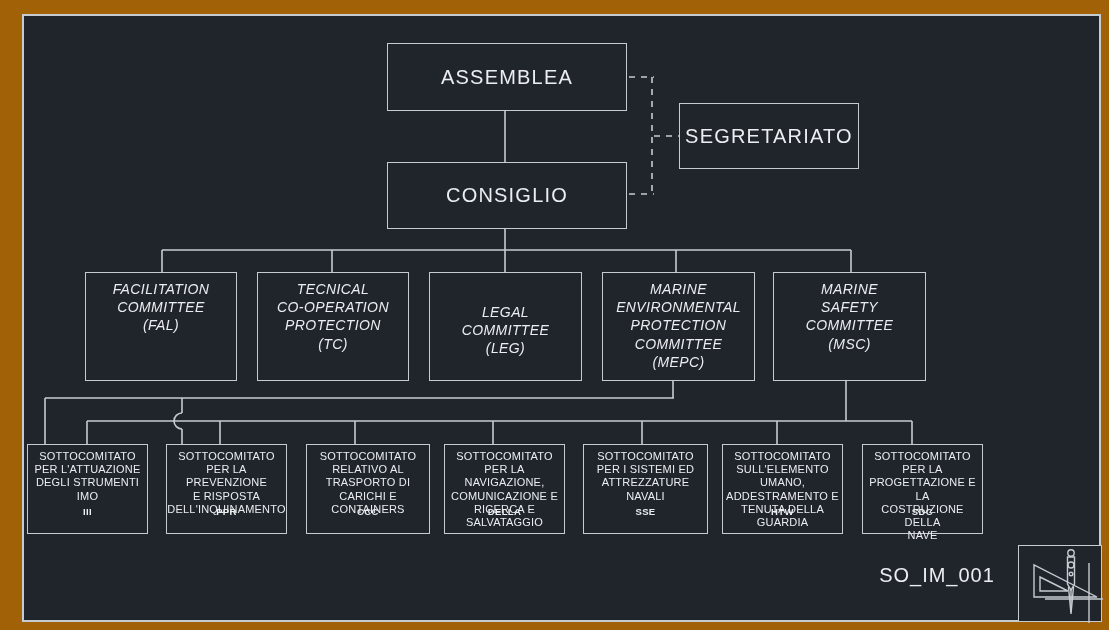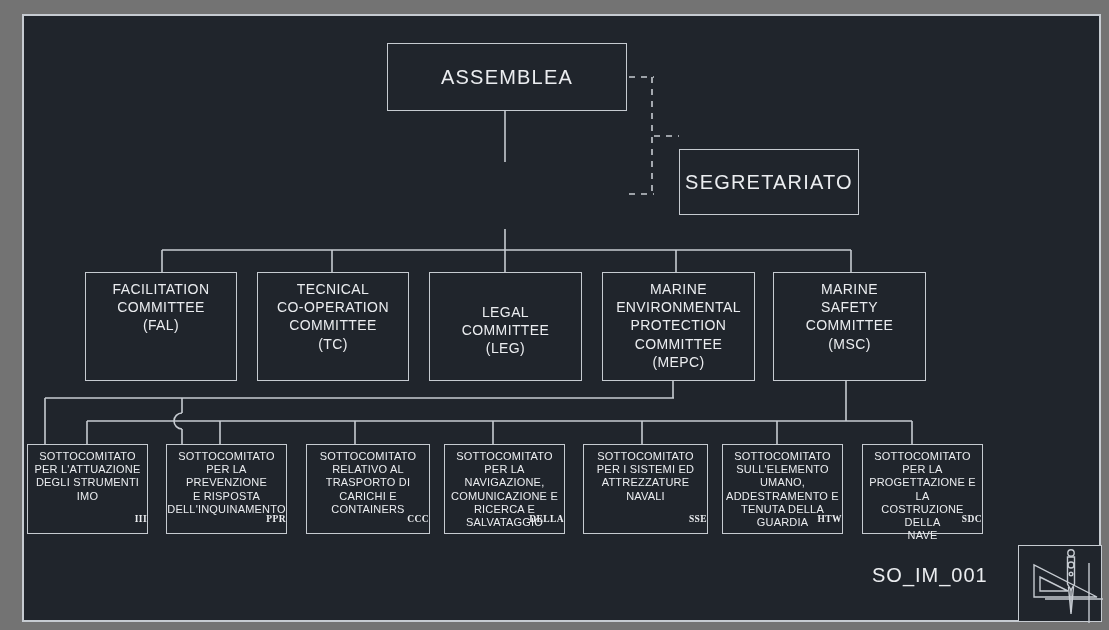"ASSEMBLEA" .canvas { background: #737373 -> #a16207 }
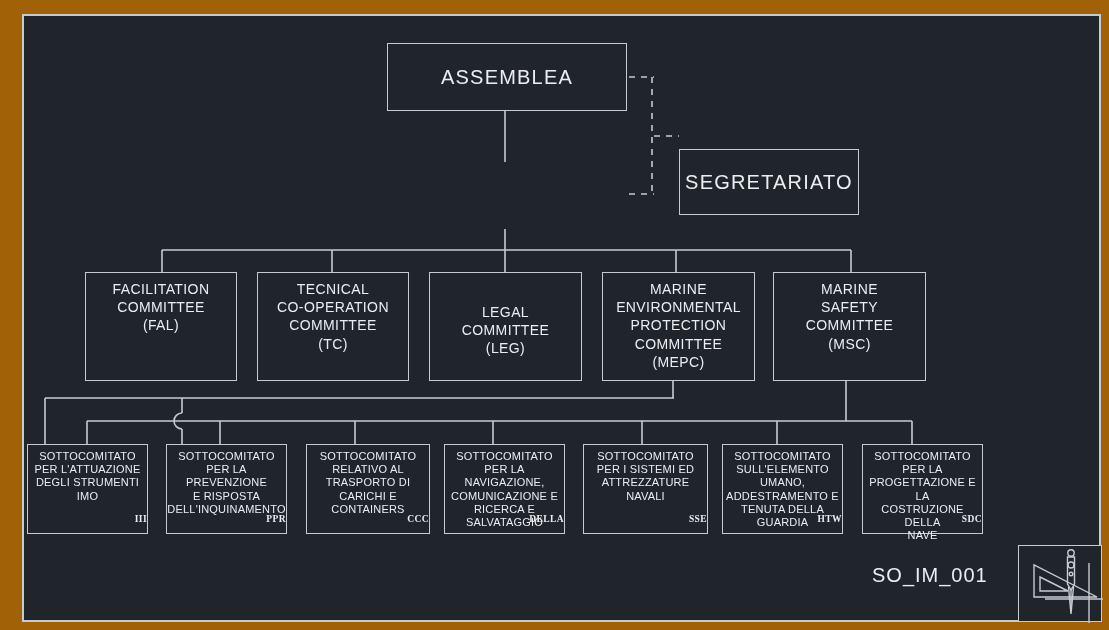"SEGRETARIATO" div.node { margin-top: 46px -> none }
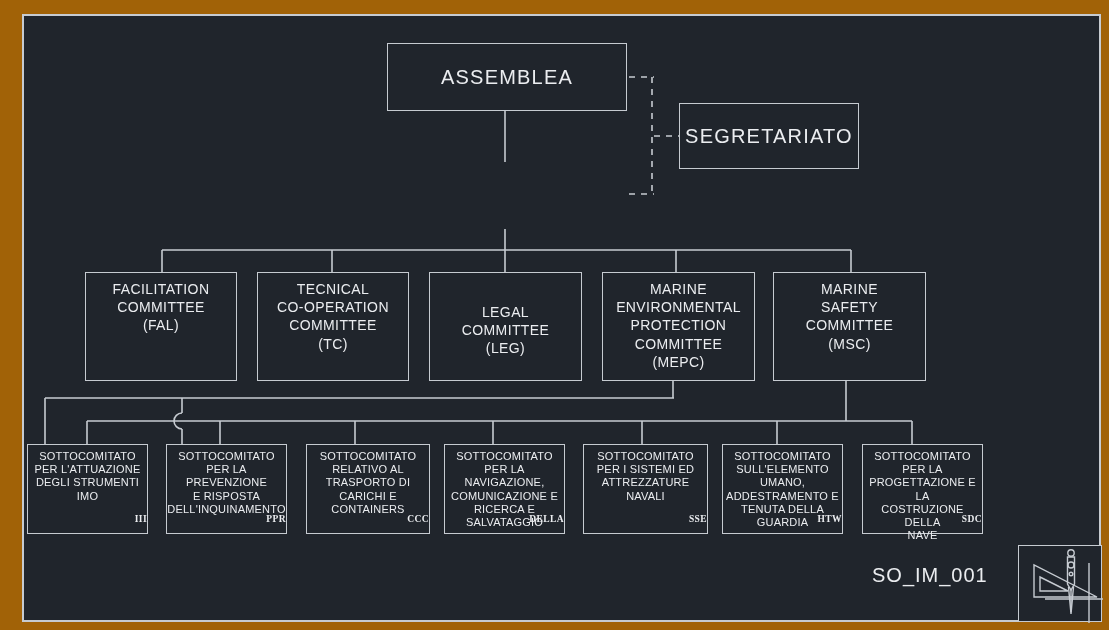"CONSIGLIO" div.node { html: none -> <div> <div>CONSIGLIO</div> </div> }
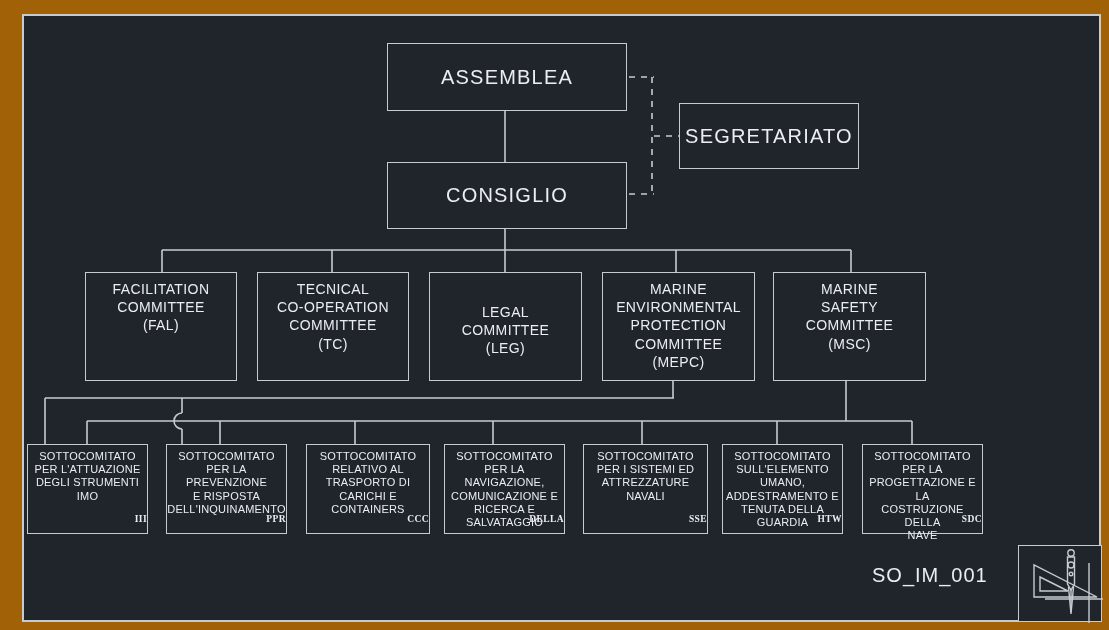"FACILITATION" .committee .lbl { font-style: none -> italic }
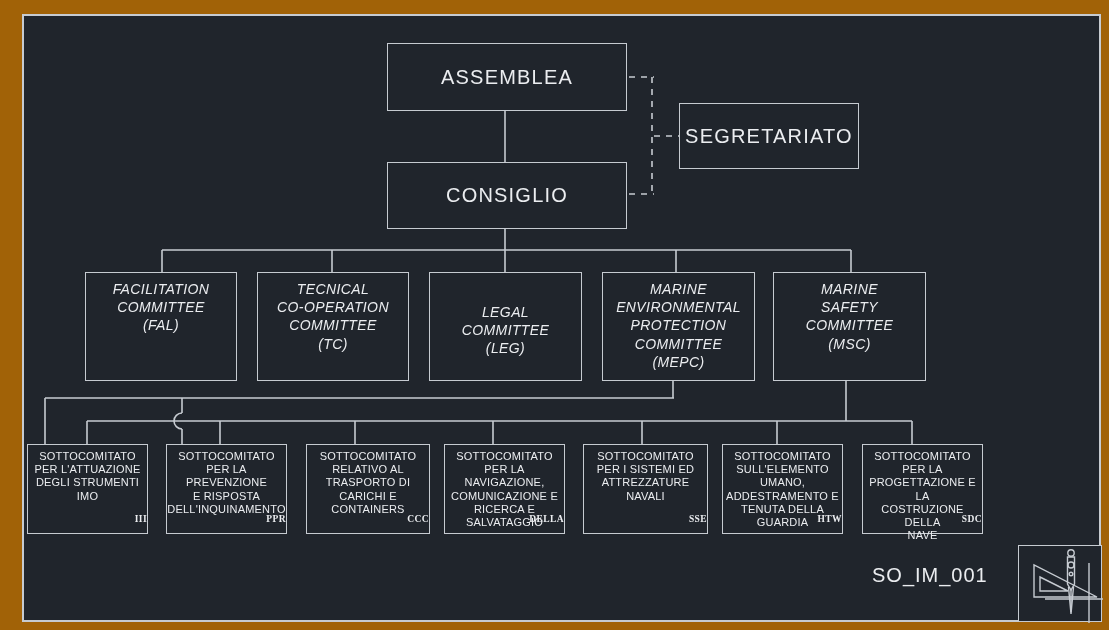"TECNICAL" div.lbl { text: COMMITTEE -> PROTECTION }
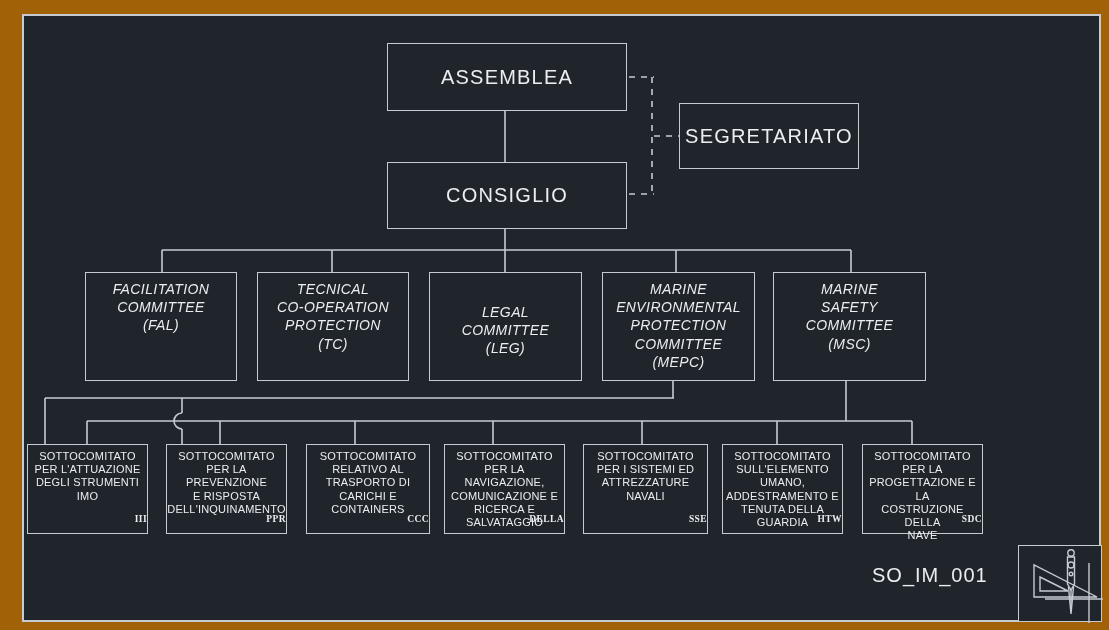"III" .sub .abbr { bottom: 9px -> 16px; font-family: Liberation Serif, serif -> none; text-align: right -> center }
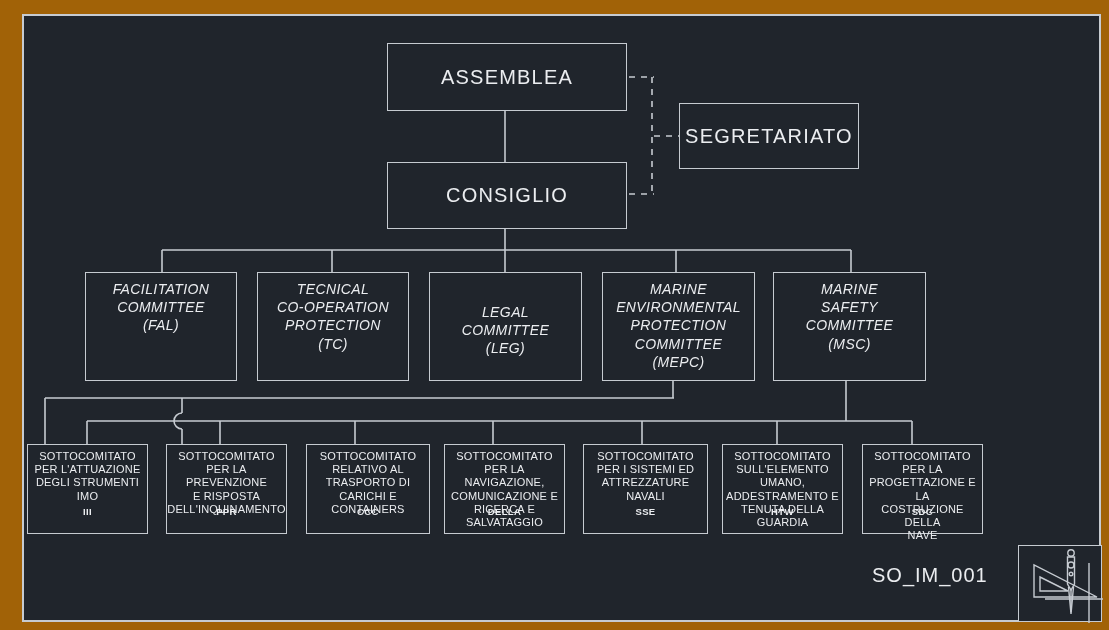"SO_IM_001" .code { text-align: left -> center }
